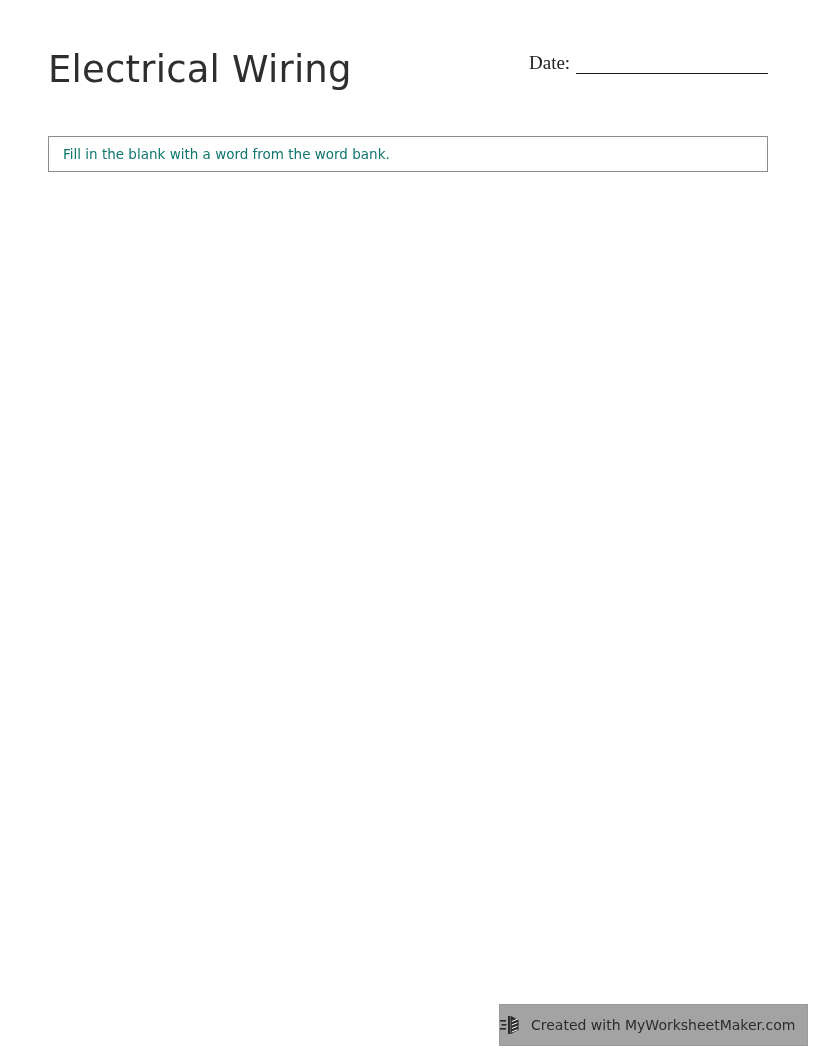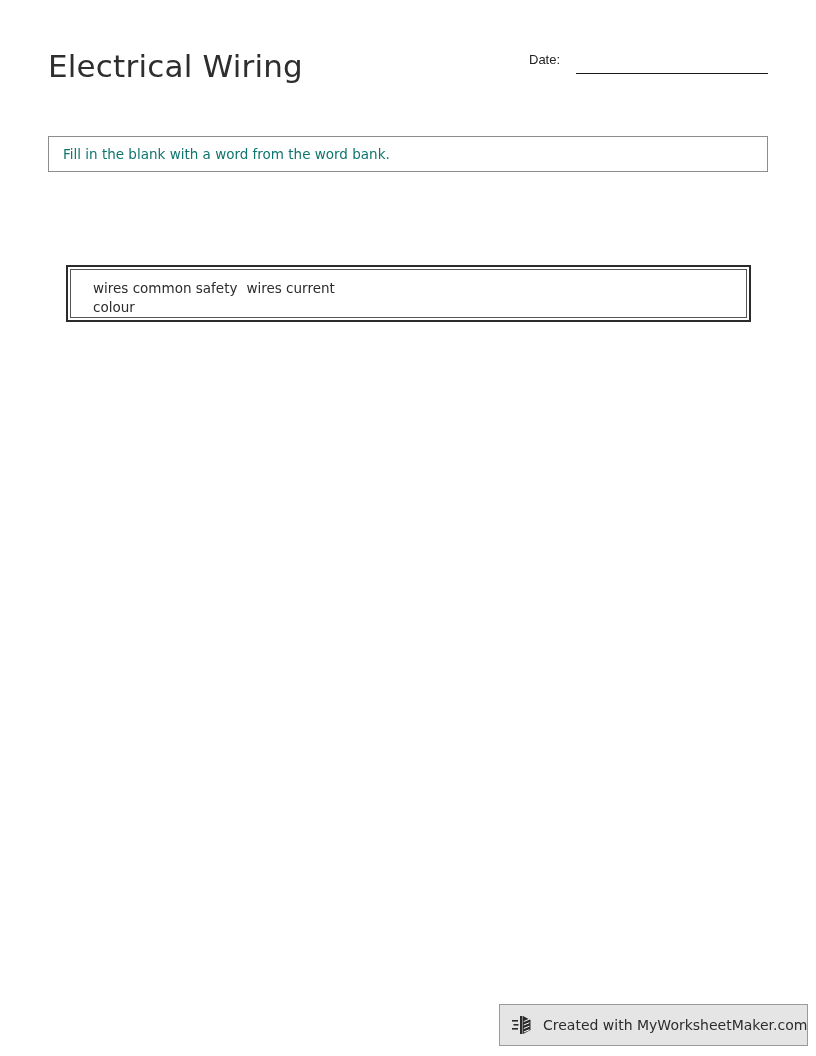"Electrical Wiring" .worksheet-title { font-size: 31px -> 37px }
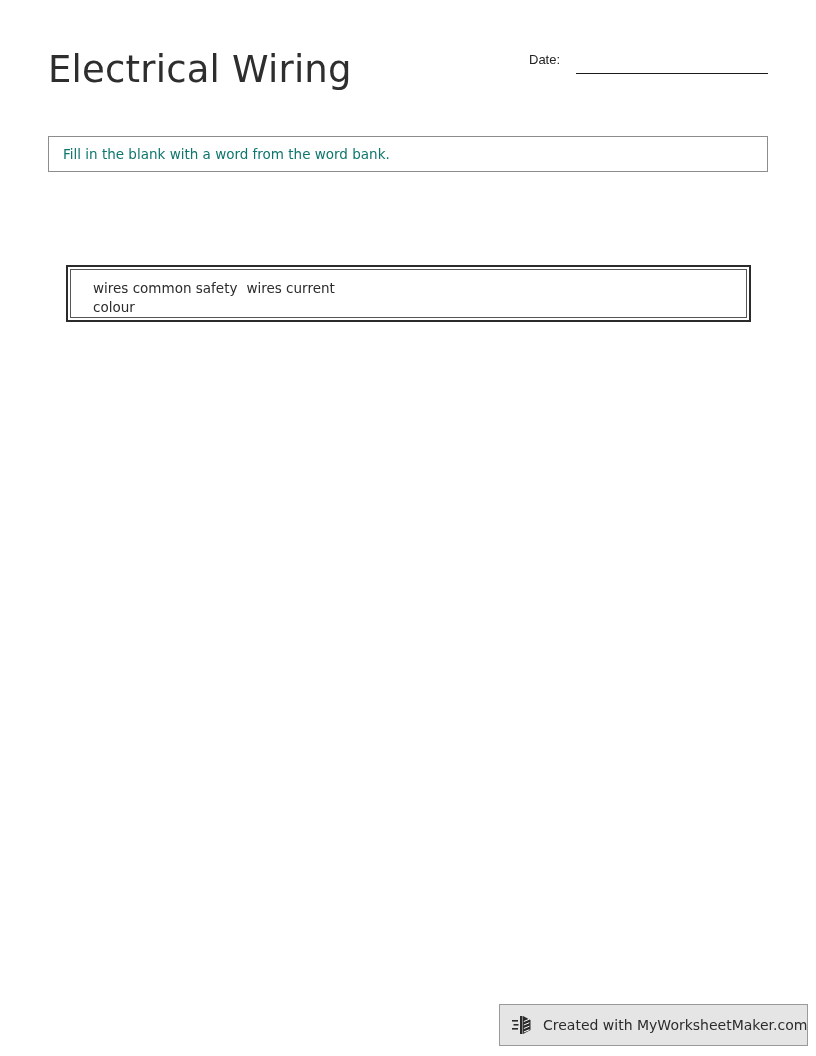"Date:" .date-label { font-family: Liberation Sans, sans-serif -> Liberation Serif, serif; font-size: 13px -> 19px }
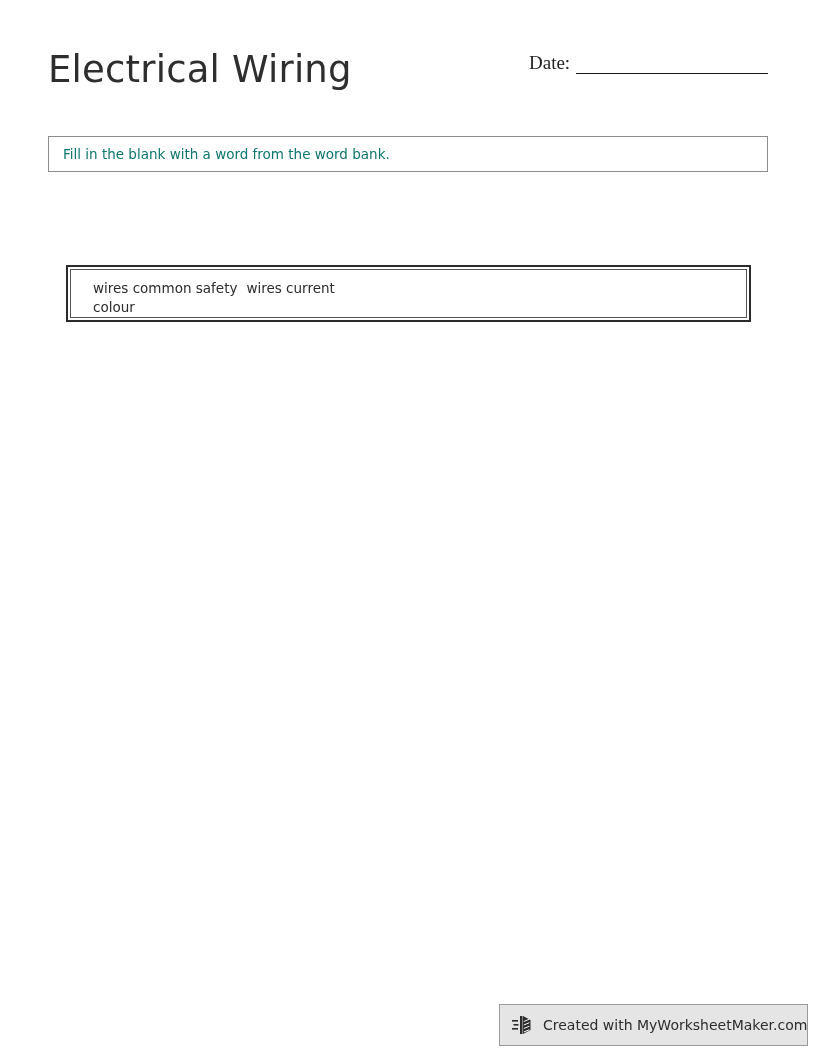"wires common safety wires current" div.word-bank { html: <div> <div> <div><span>wires common safety</span><span></span><span>wires current</span><br><span>colour</span></div> </div> </div> -> none }
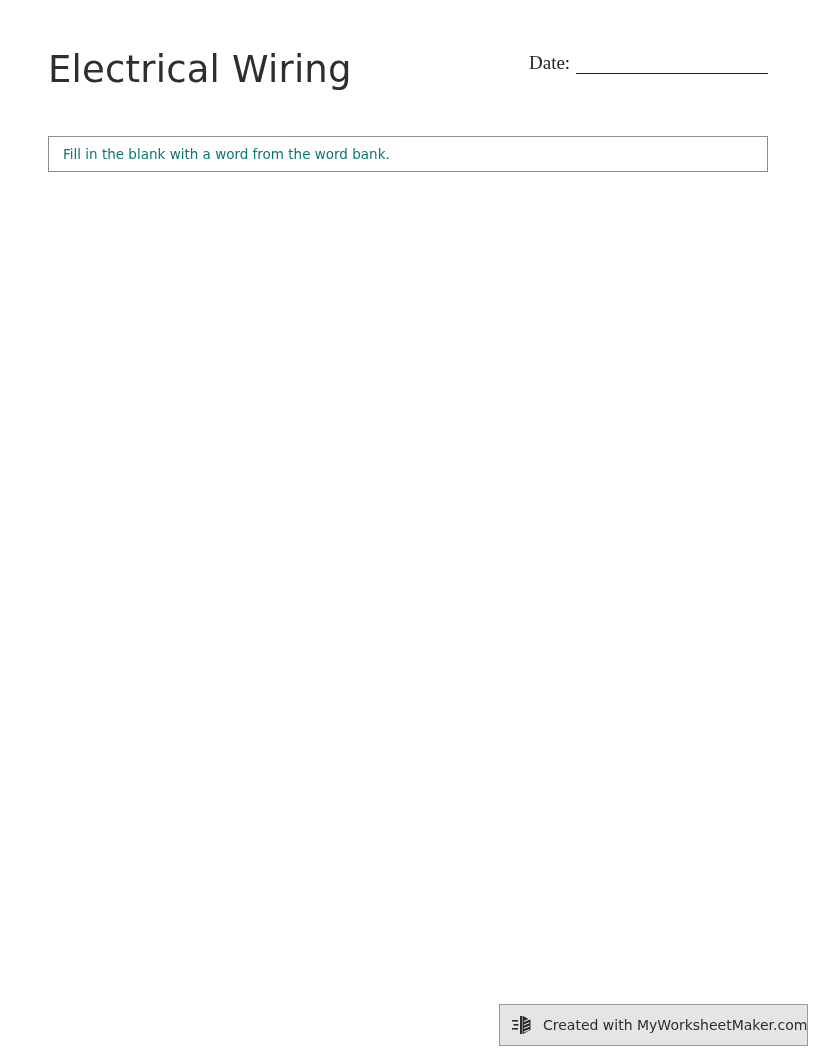"Created with MyWorksheetMaker.com" .footer-badge { background: #e5e5e5 -> #a3a3a3; padding-left: 12px -> none }
